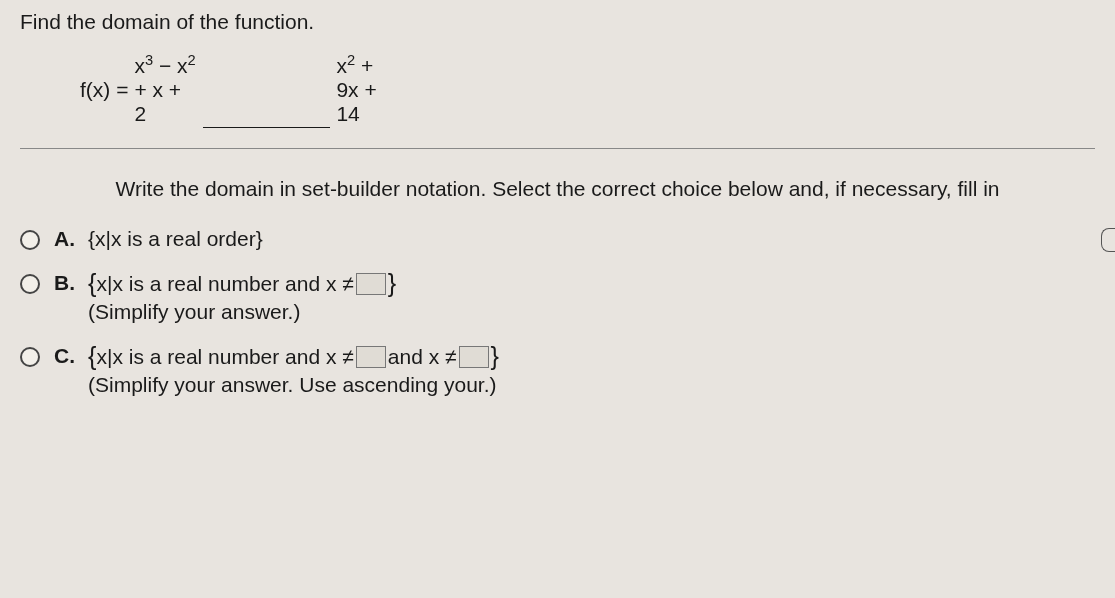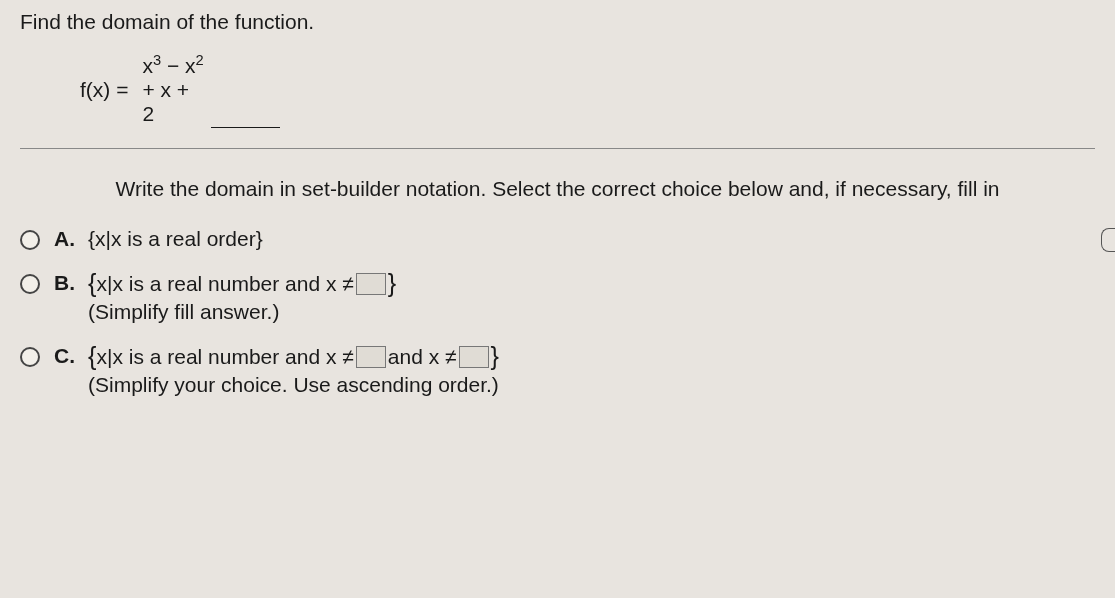"x2 + 9x + 14" span.frac-bot { html: none -> <span>x<sup>2</sup> + 9x + 14</span> }
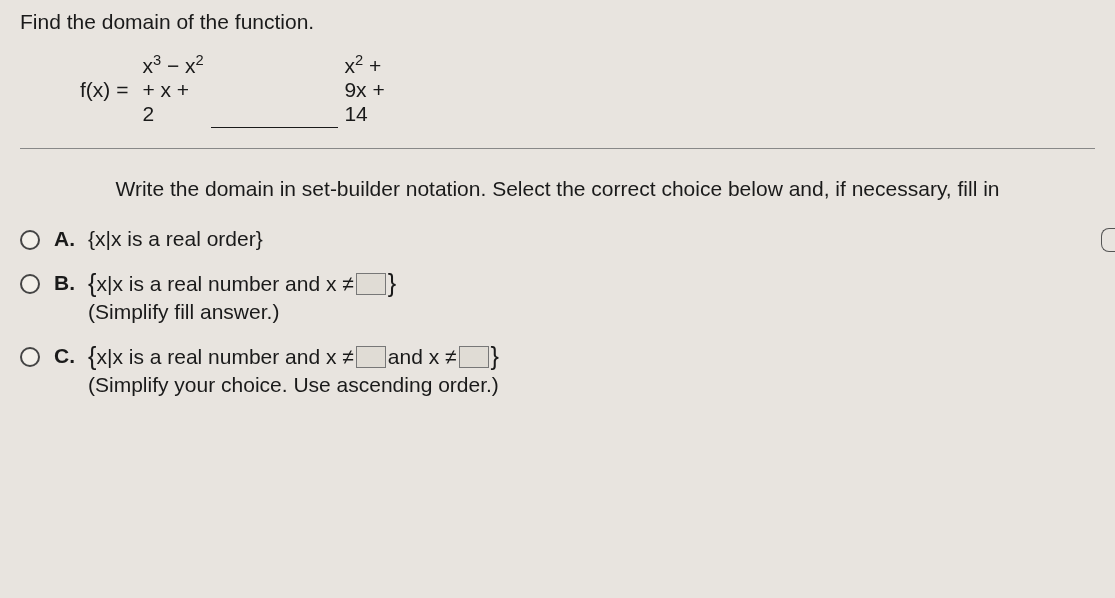"f(x) =" .fx { margin-right: 8px -> none }
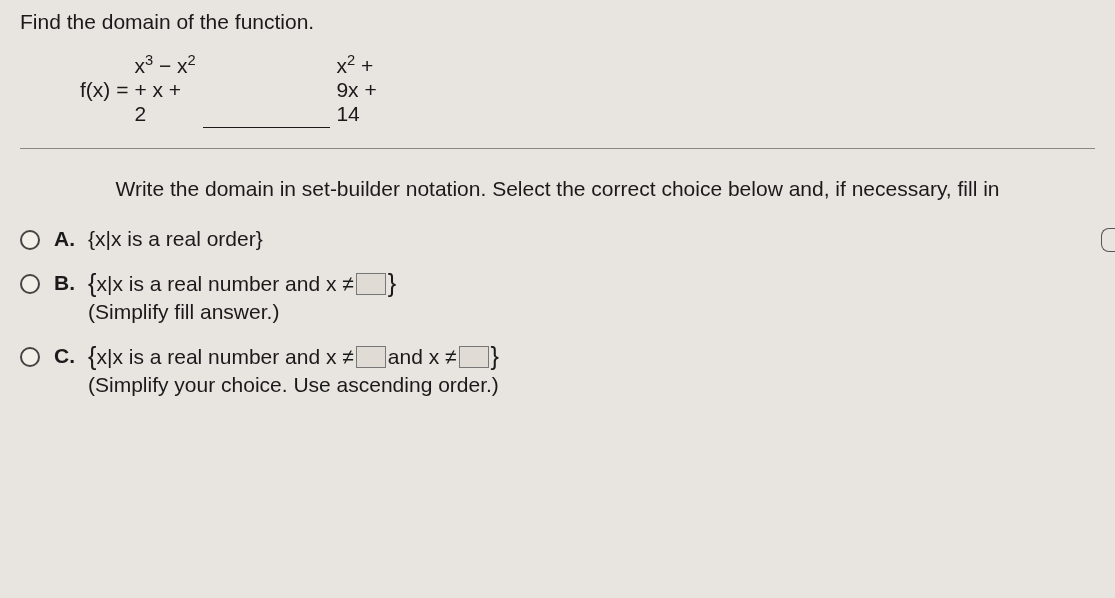"(Simplify fill answer.)" div.simplify { text: fill -> your }
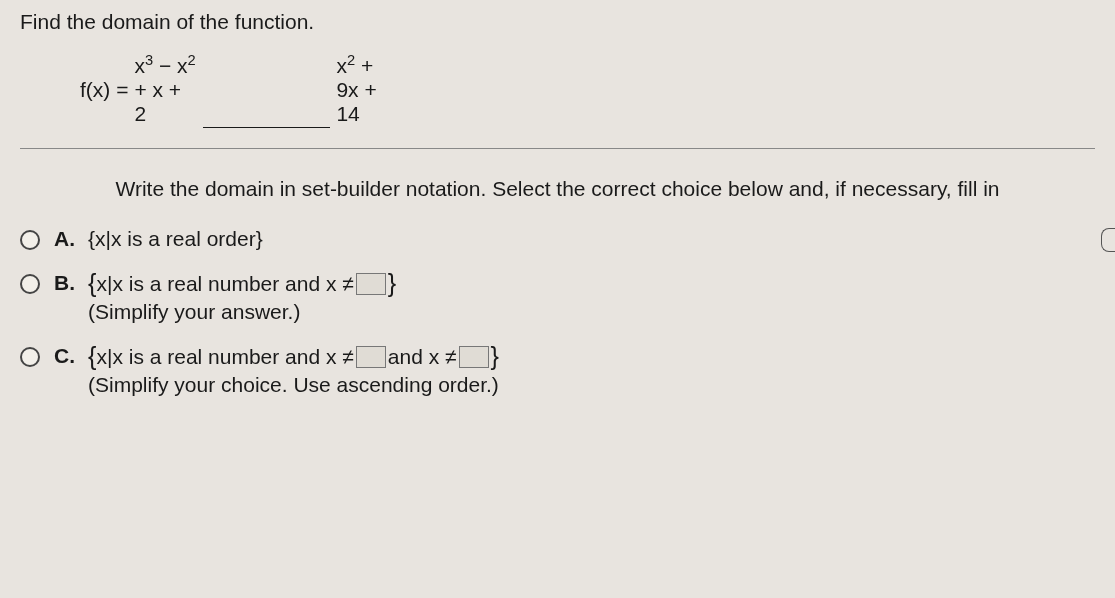"(Simplify your choice. Use ascending" div.simplify { text: choice. Use ascending order -> answer. Use ascending your }
